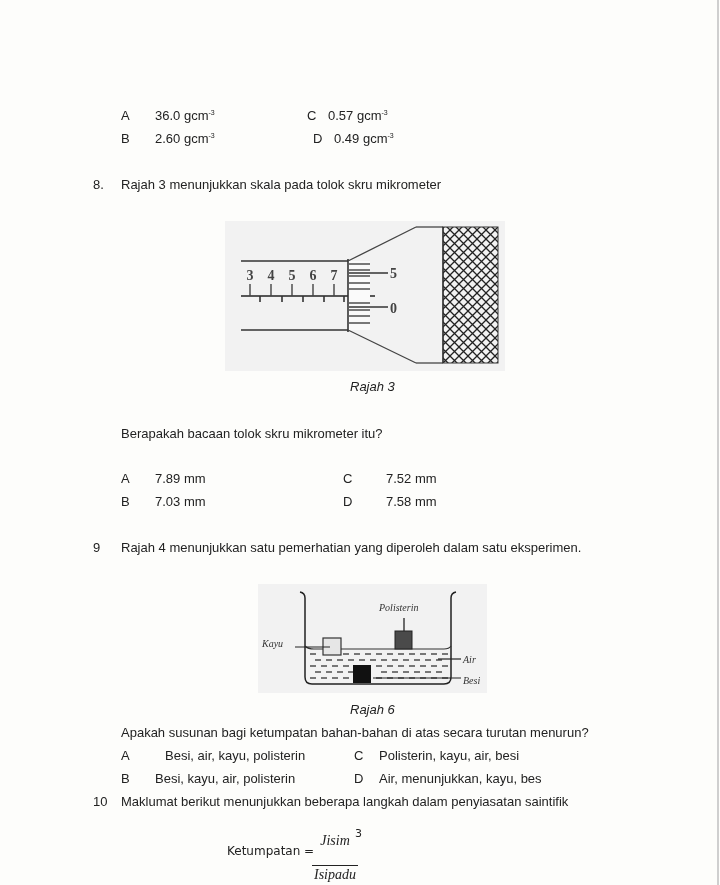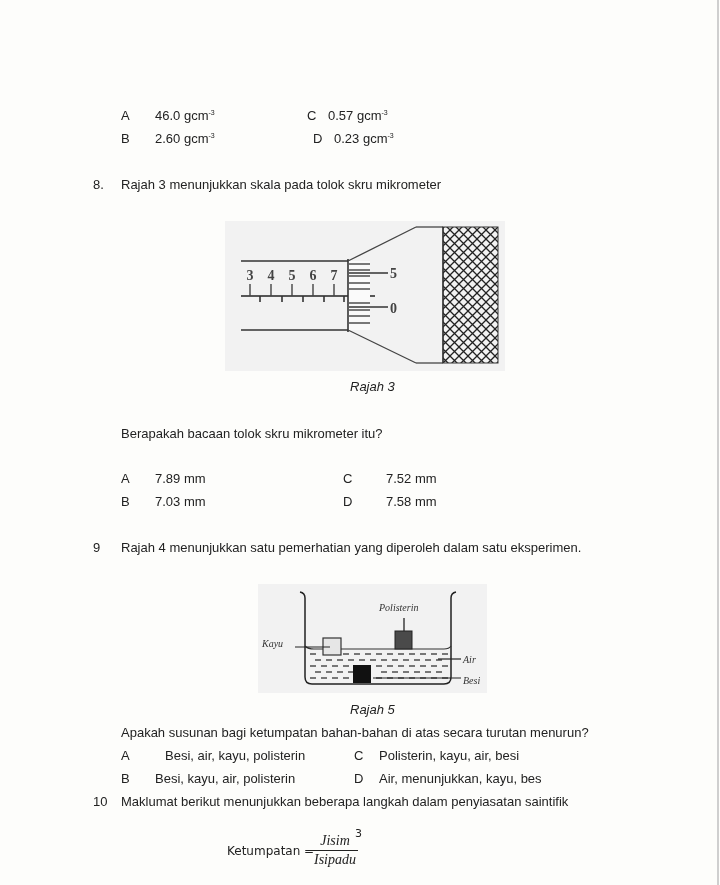"46.0 gcm" span { text: 46.0 -> 36.0 }
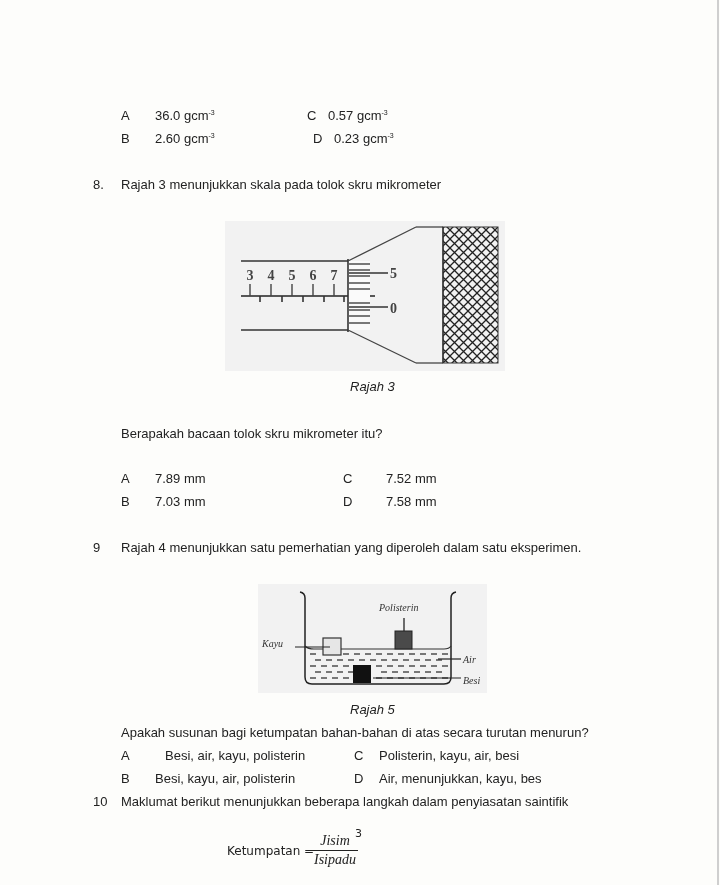"0.23 gcm" span { text: 0.23 -> 0.49 }
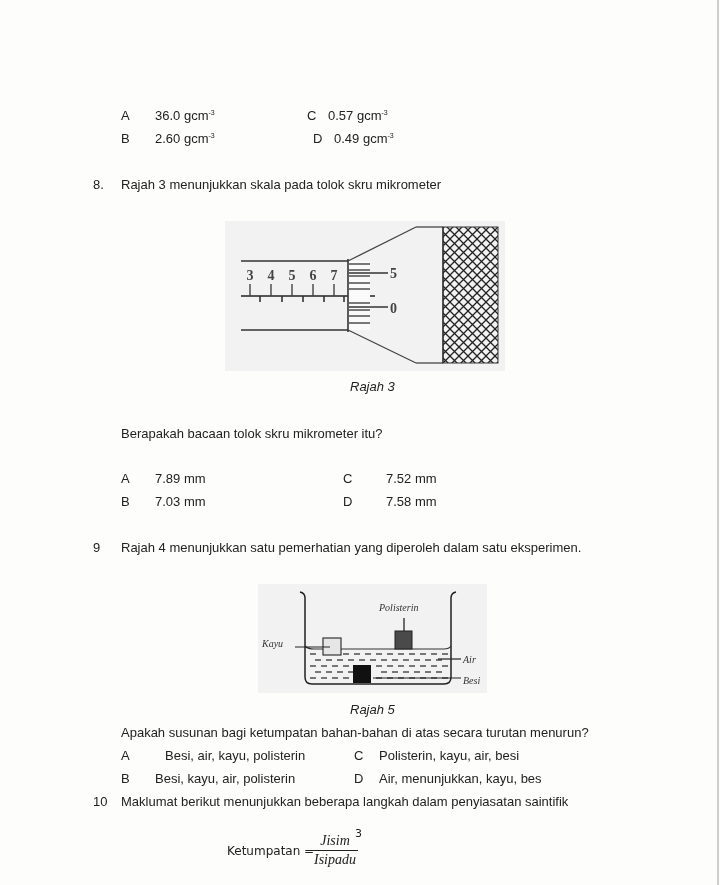"Rajah 5" span.caption { text: 5 -> 6 }
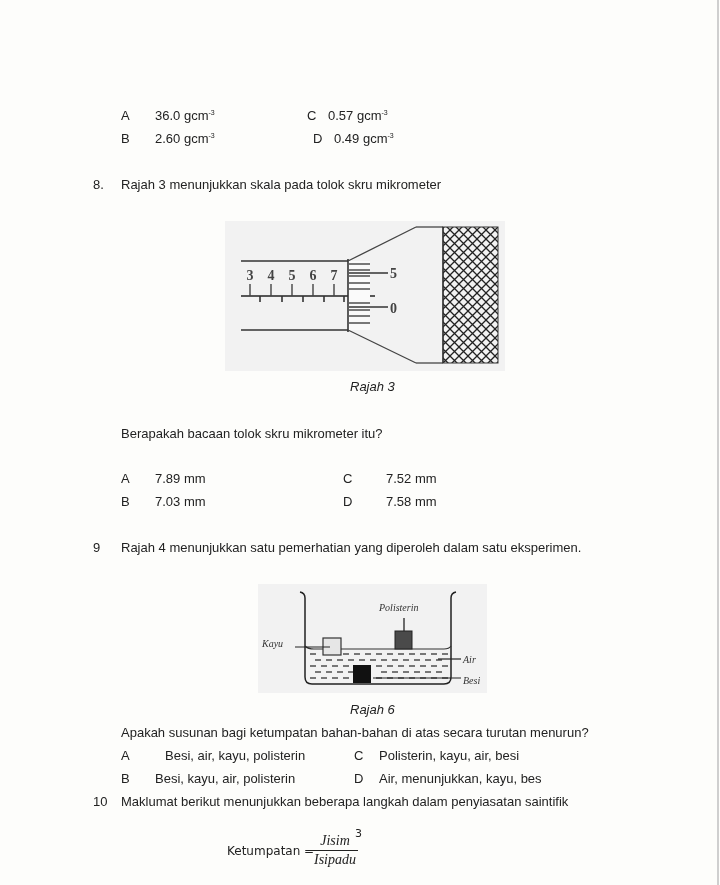"Jisim" .frac .num { padding-bottom: 1px -> 16px }
